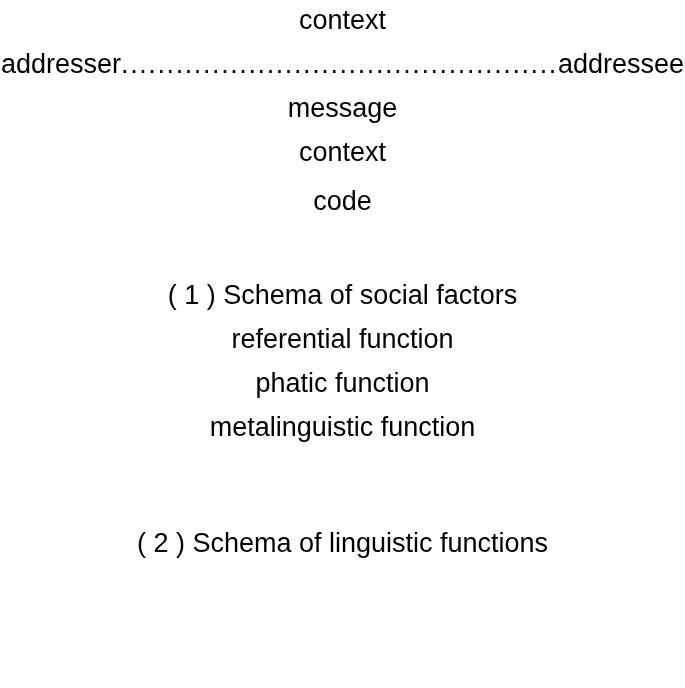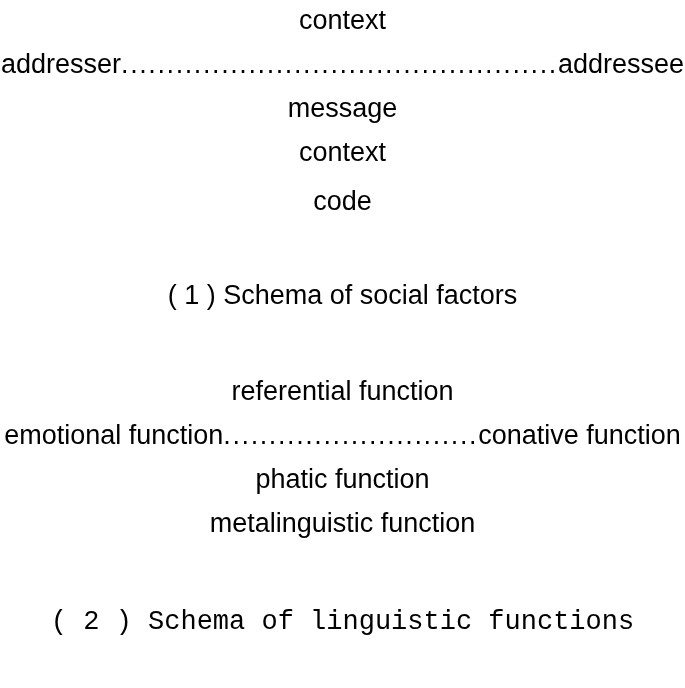"referential function" .group-2-start { margin-top: 52px -> none }
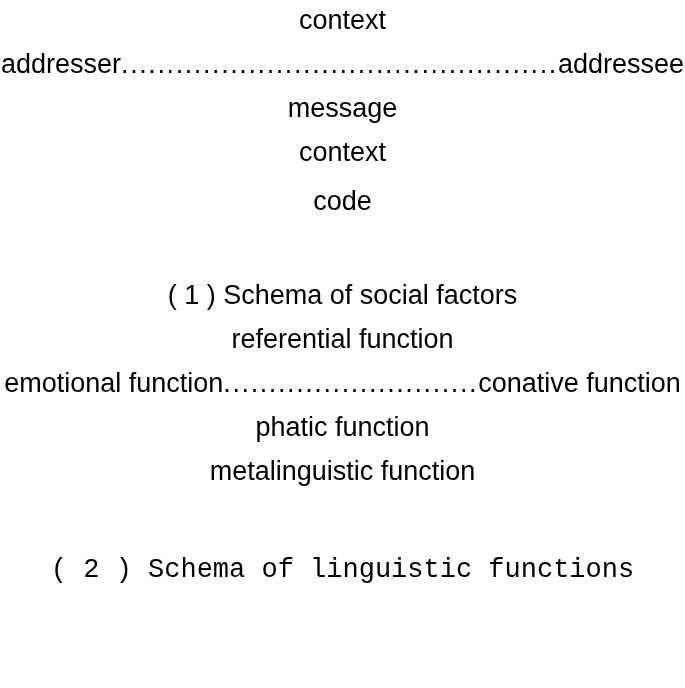"emotional" div.line { html: <div><span>emotional function</span><span>............................</span><span>conative function</span></div> -> none }
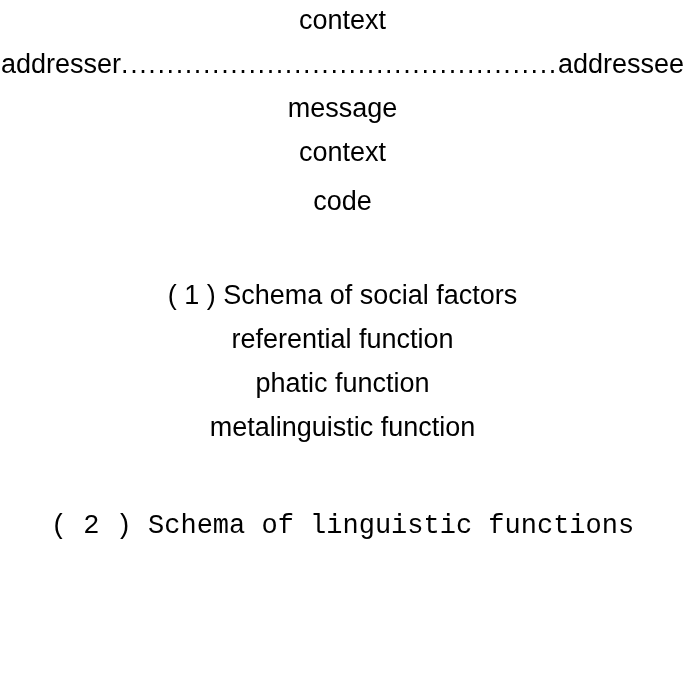"( 2 ) Schema of" .caption-2 { font-family: Liberation Mono, monospace -> none; margin-top: 55px -> 72px }
